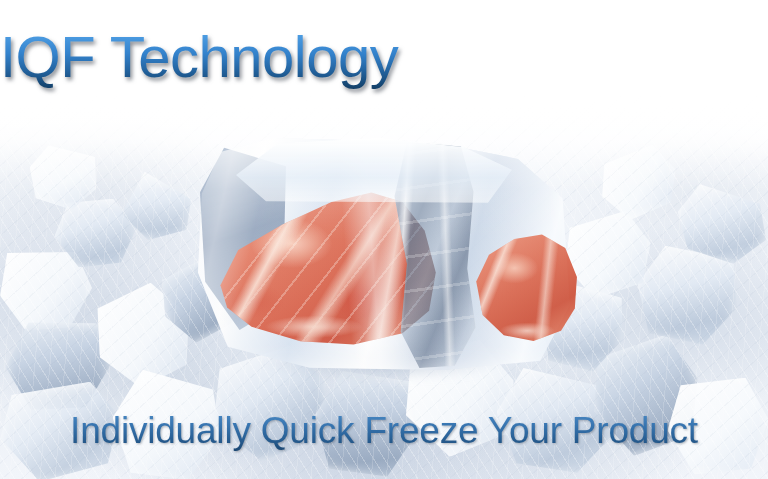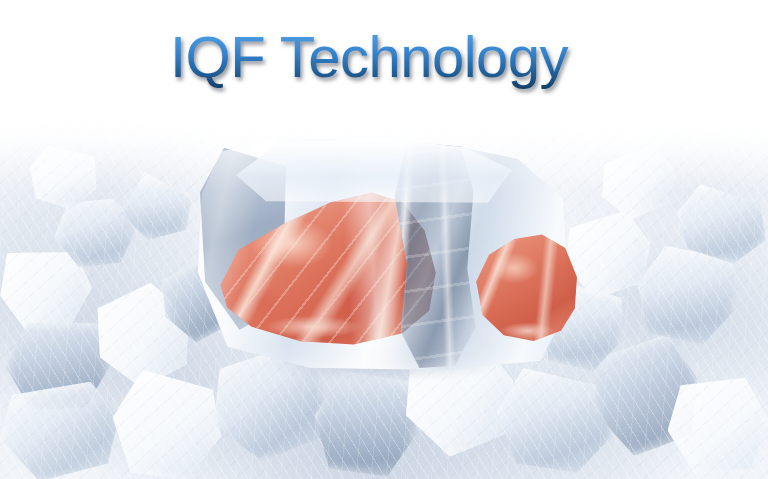"IQF Technology" #title { text-align: center -> left }
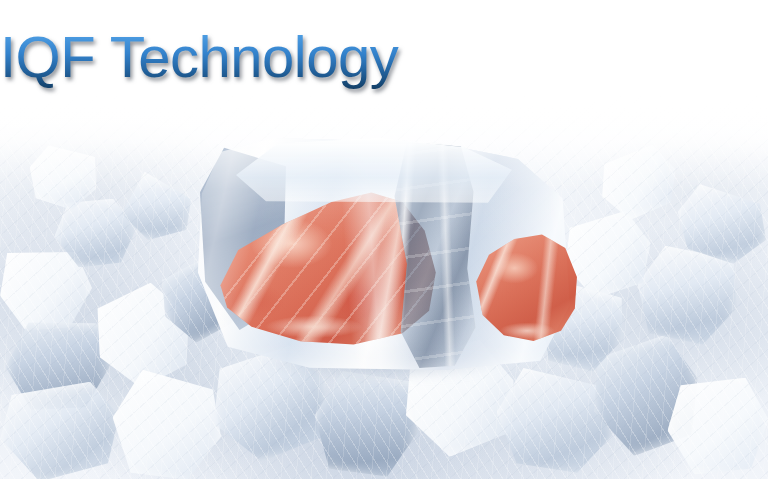"Individually Quick Freeze Your Product" div { html: none -> <div>Individually Quick Freeze Your Product</div> }
